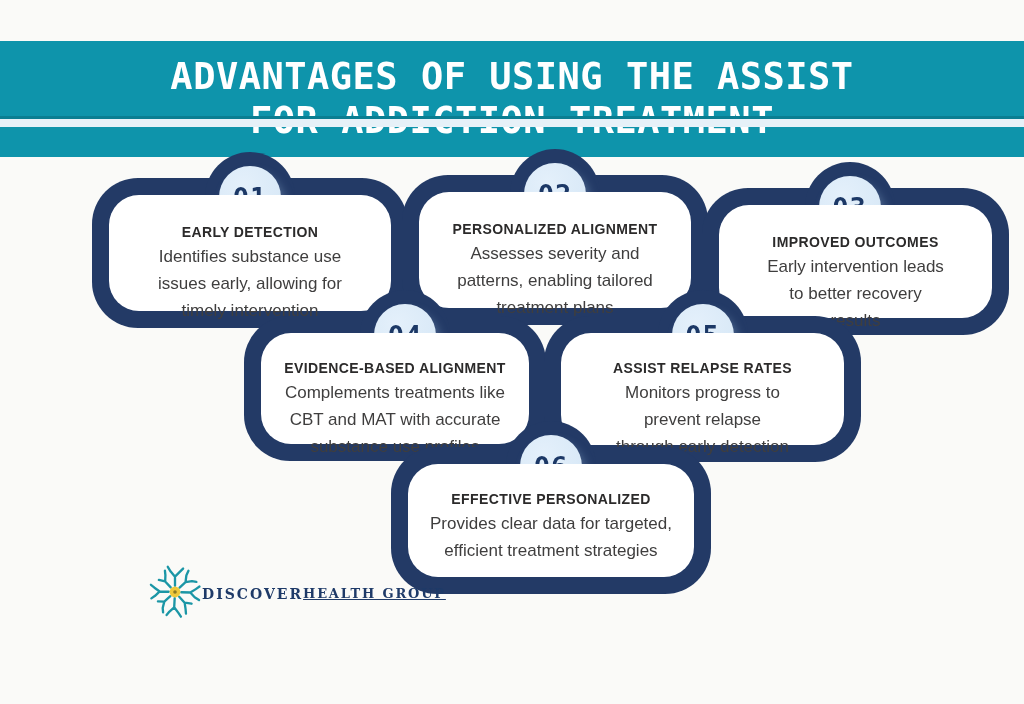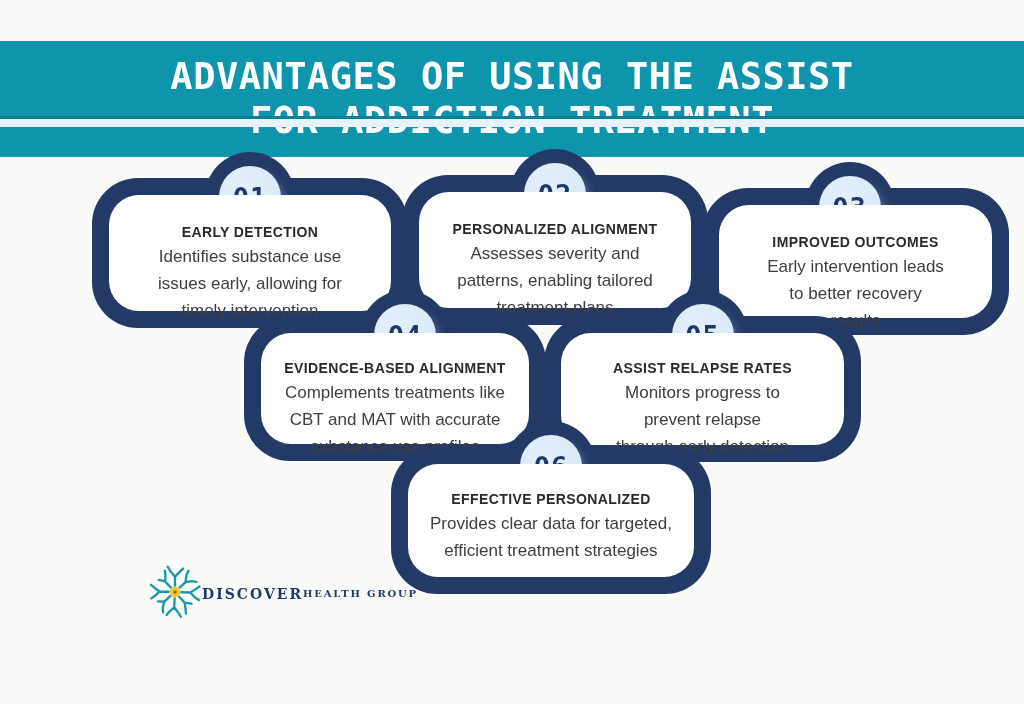"HEALTH GROUP" .logo .sub { font-size: 10px -> 13px; text-decoration: none -> underline }
